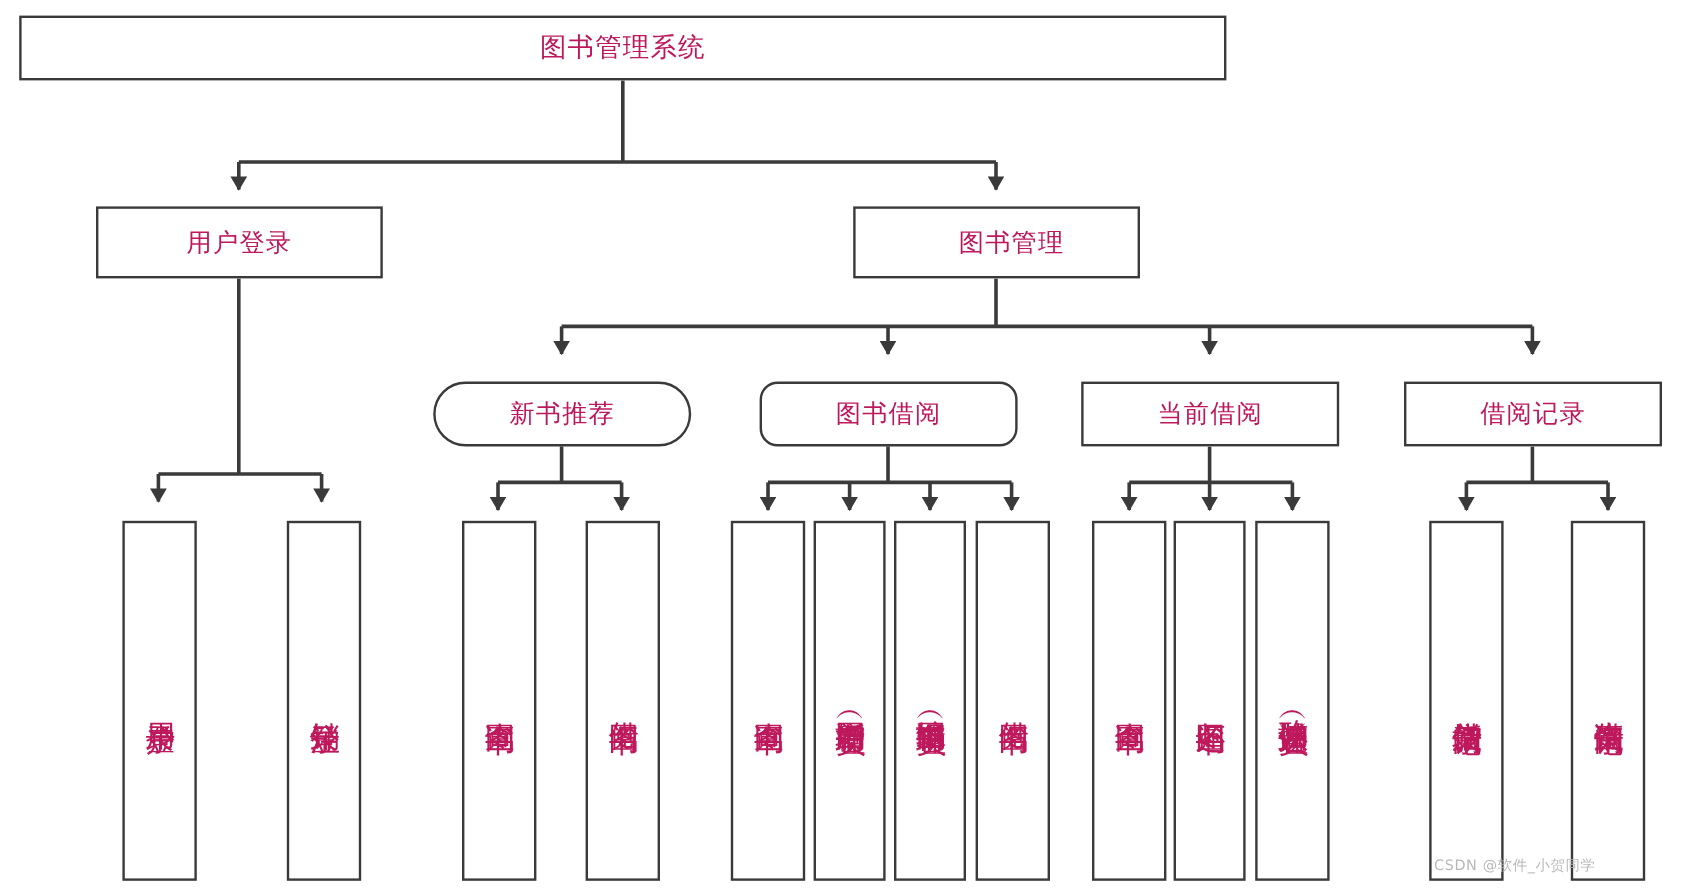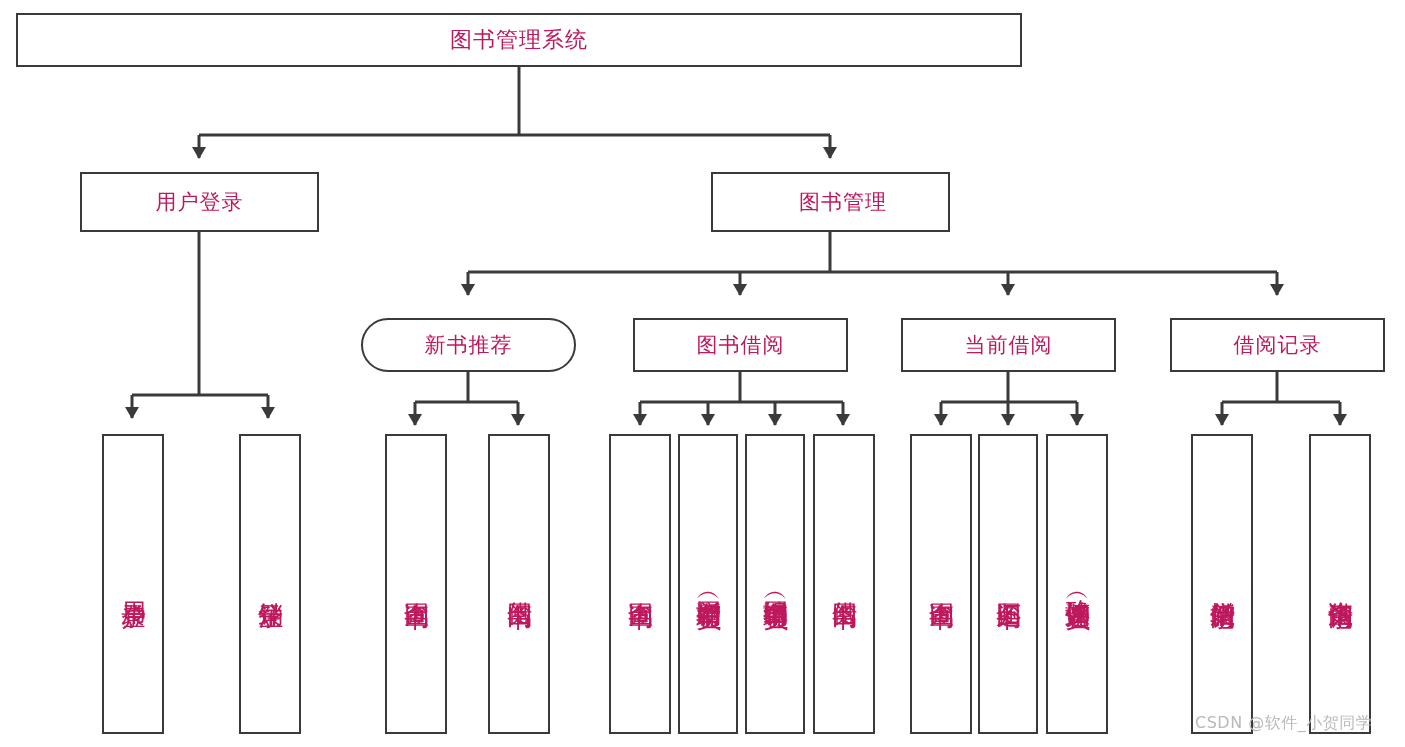"图书借阅" div.node { border-radius: none -> 15px }
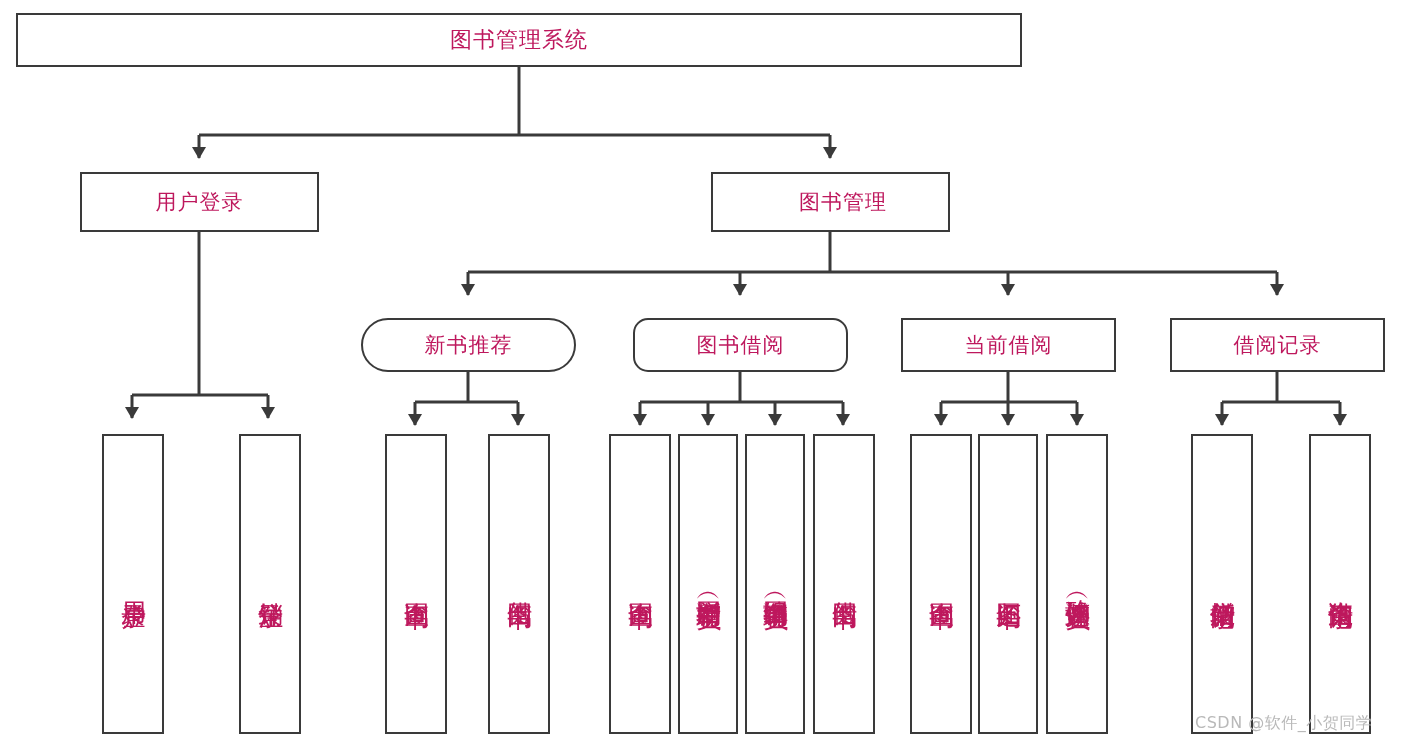"CSDN @软件_小贺同学" #watermark { font-size: 16px -> 12px }
